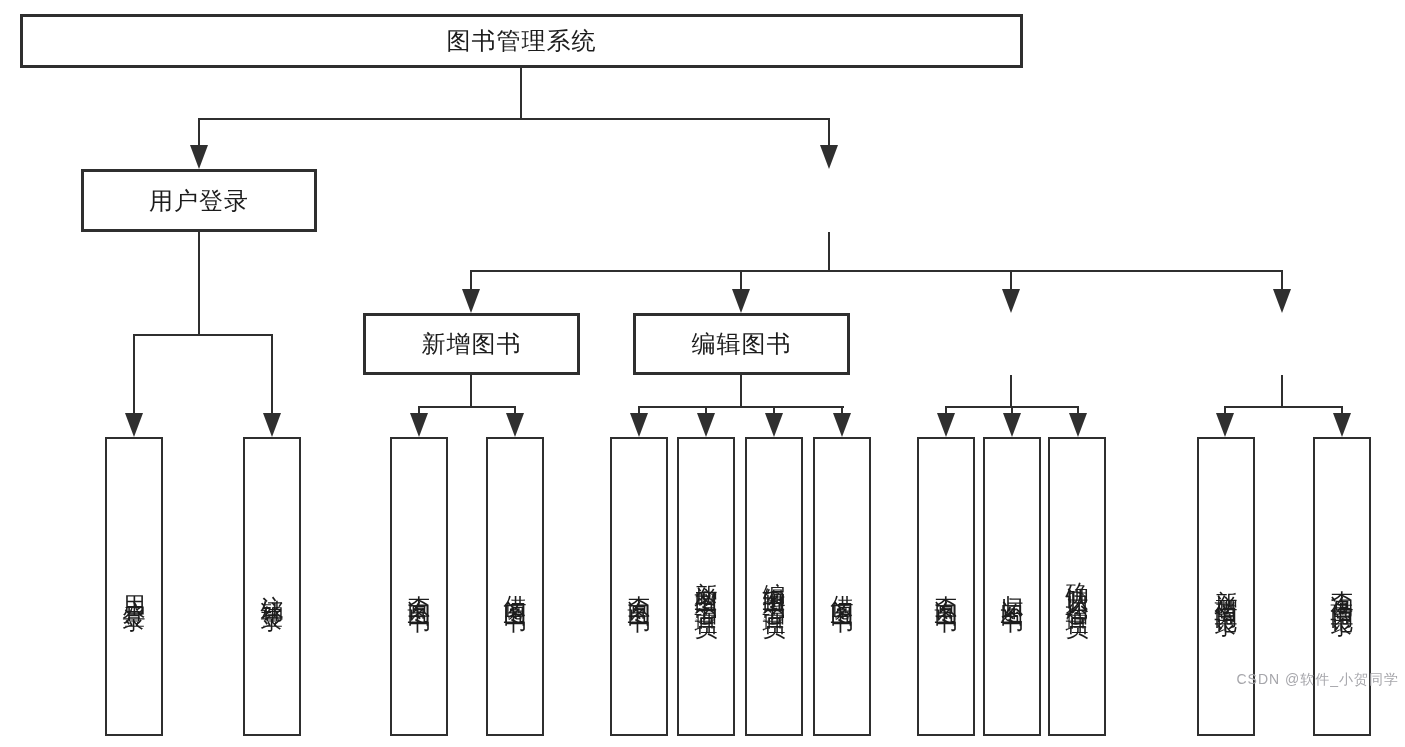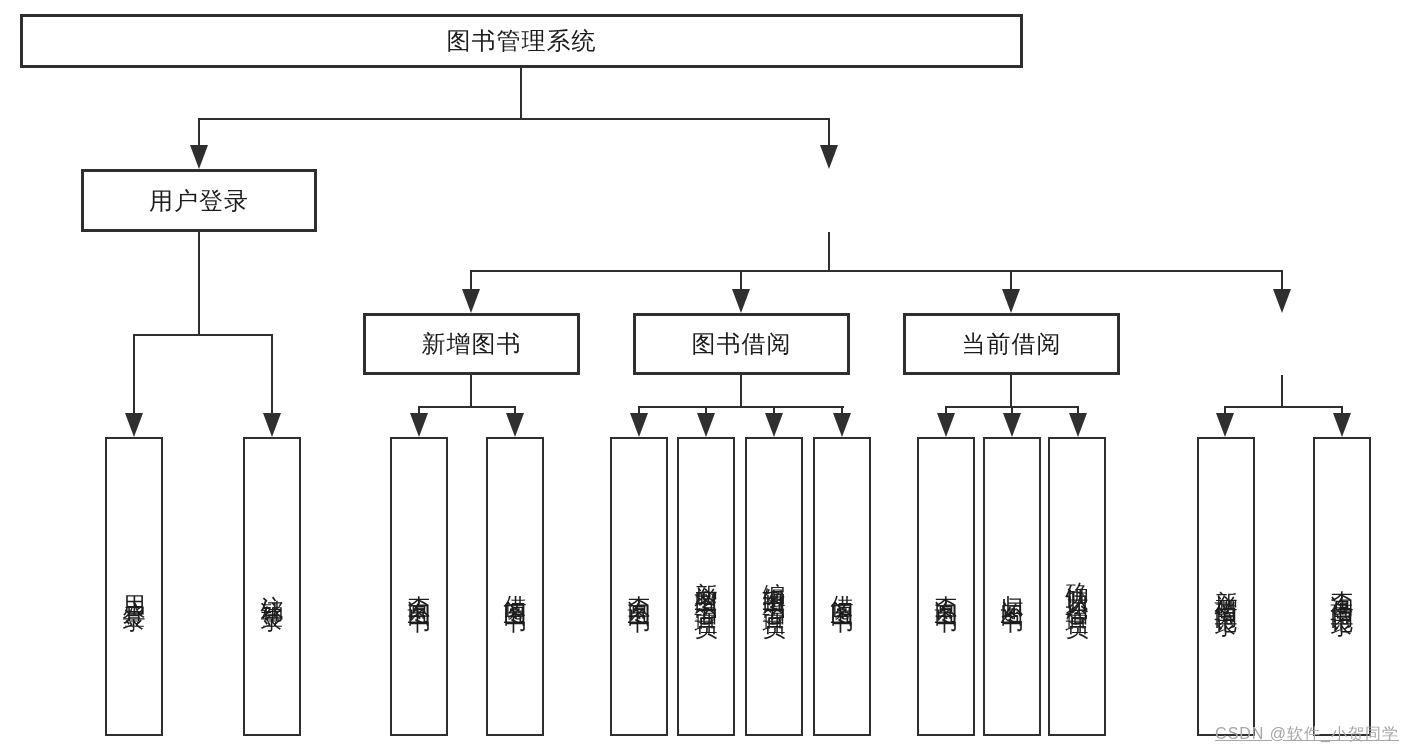"图书借阅" span.hlabel { text: 图书借阅 -> 编辑图书 }
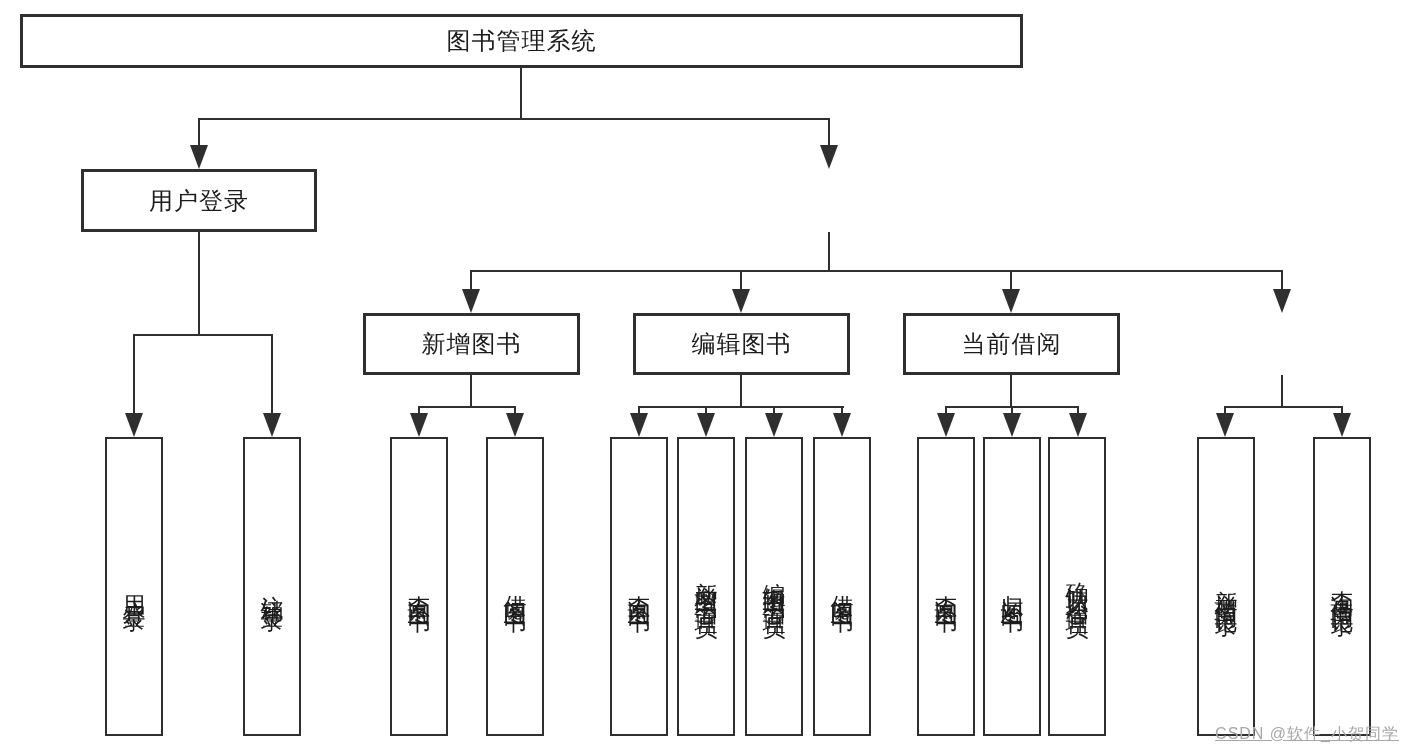"当前借阅" div.box { html: <div> <span>当前借阅</span> </div> -> none }
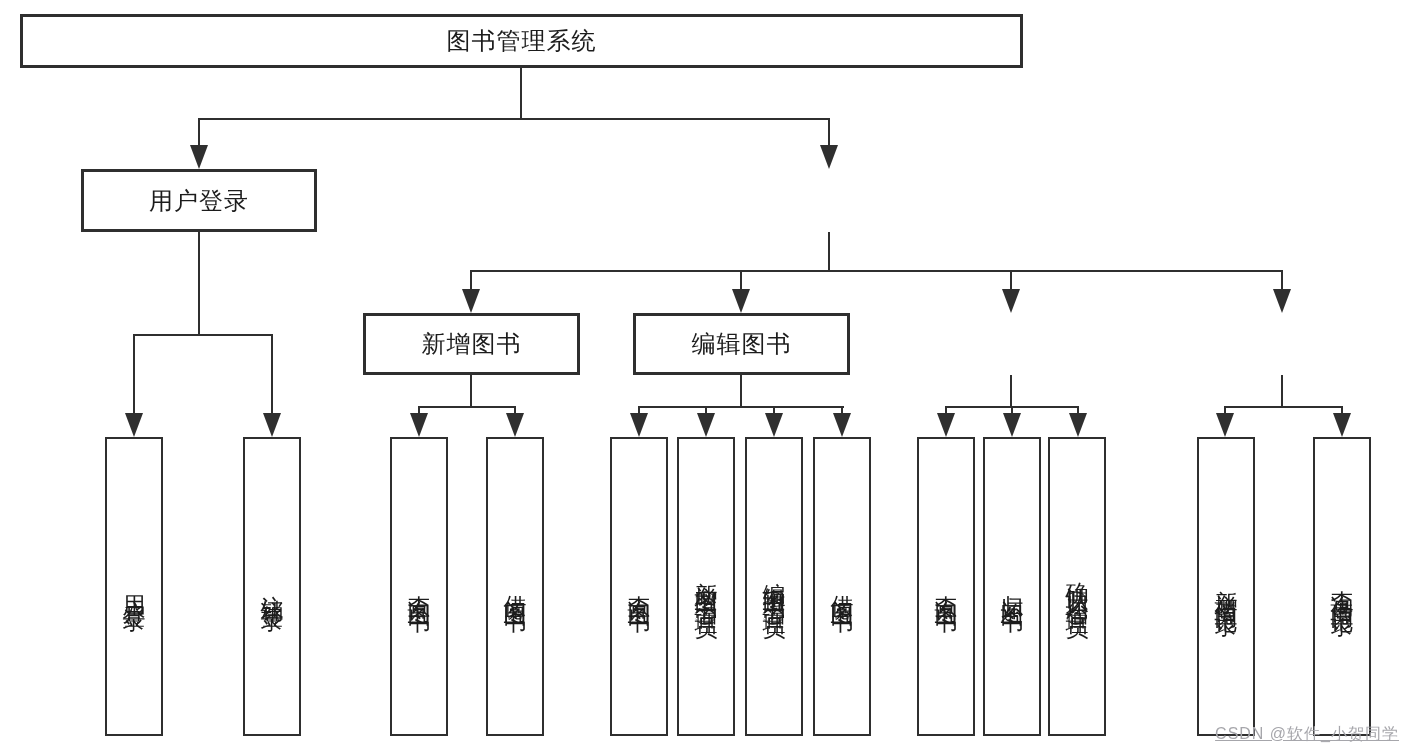"CSDN @软件_小贺同学" .watermark { font-size: 16px -> 14px; text-decoration: underline -> none; top: 724px -> 671px }
